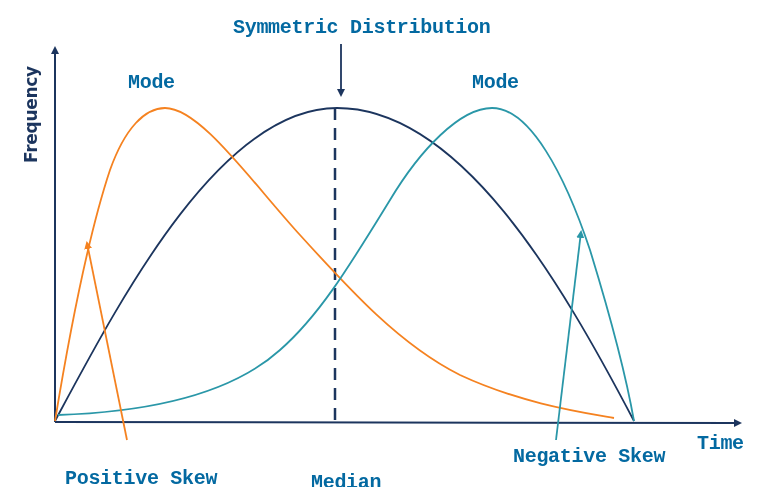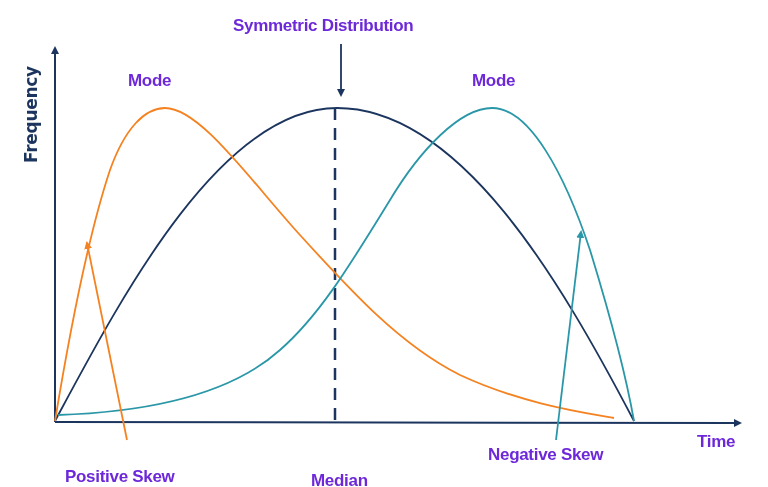"Symmetric Distribution" .lbl { color: #6d28d9 -> #0369a1; font-family: Liberation Sans, sans-serif -> Liberation Mono, monospace; font-size: 17px -> 20px }
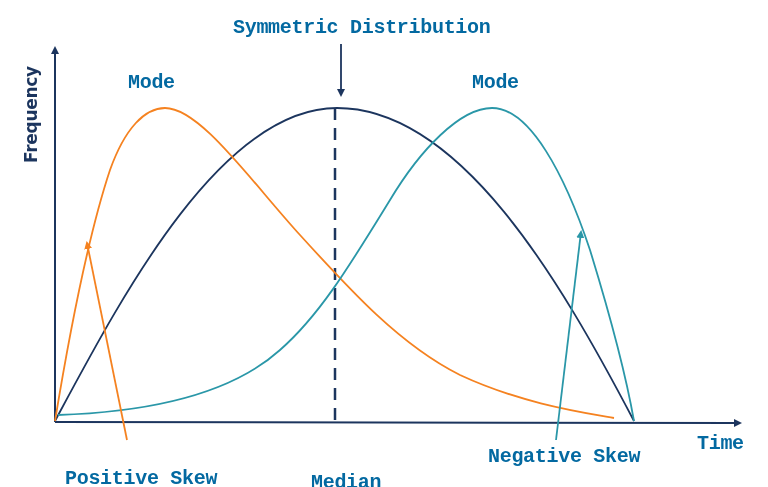"Negative Skew" div.lbl { left: 488px -> 513px }
